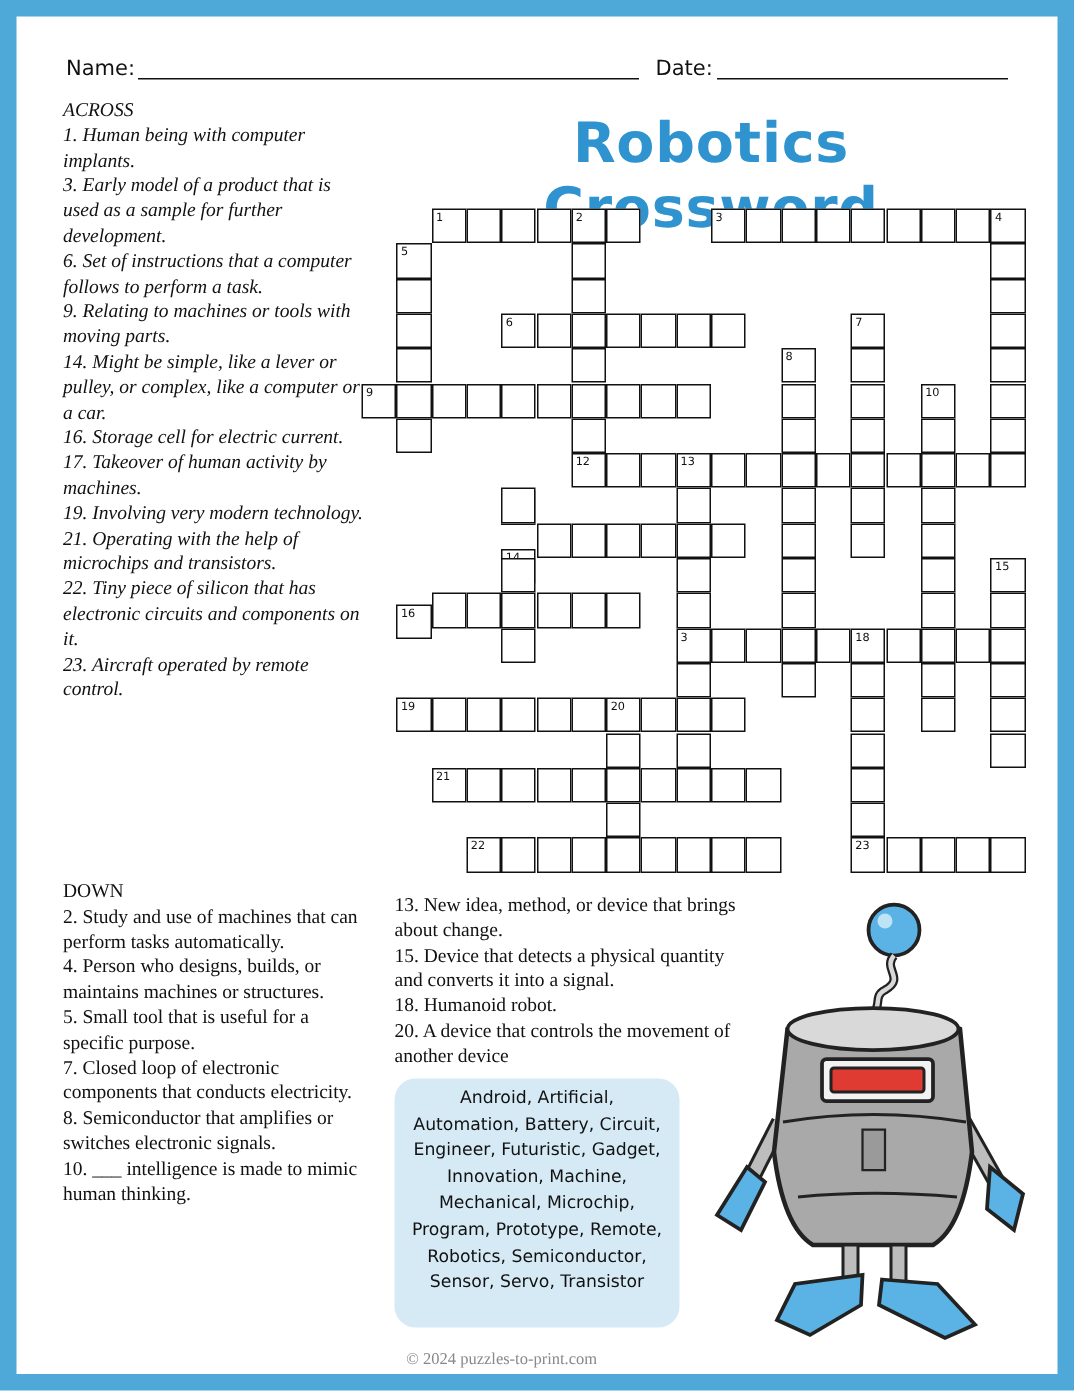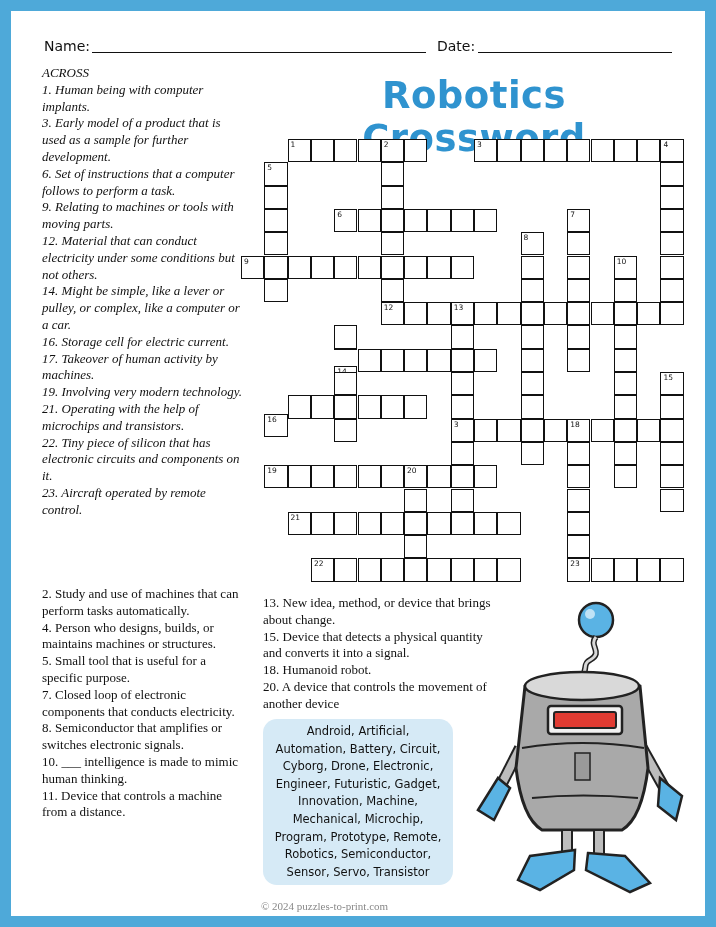"12. Material that can conduct" div { html: <div>12. Material that can conduct electricity under some conditions but not others.</div> -> none }
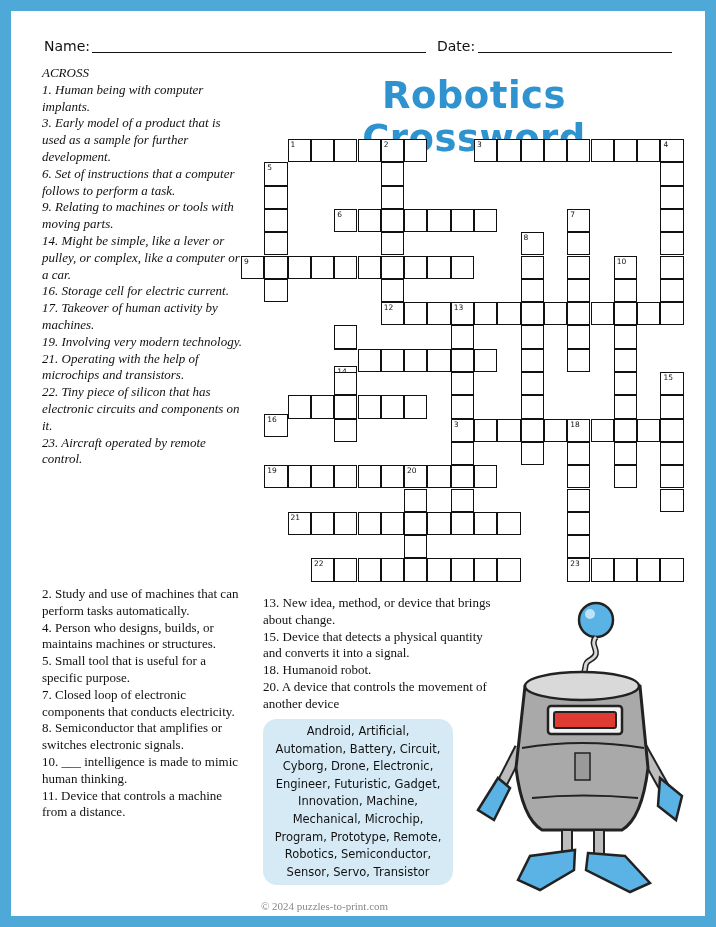"16" div.cell { top: 414px -> 403px }
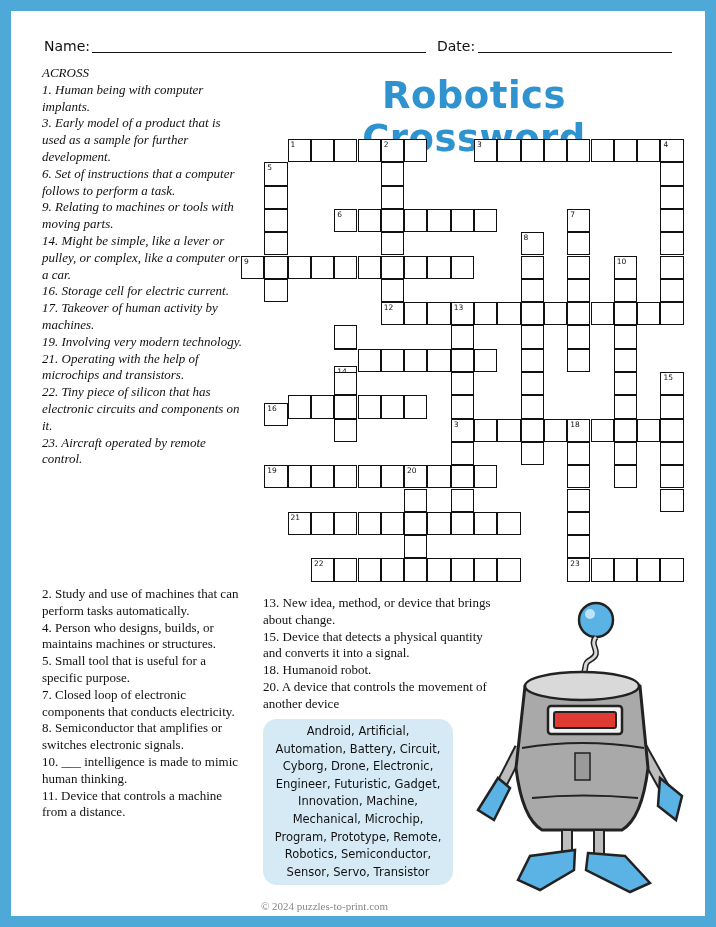"DOWN" div { html: none -> <div>DOWN</div> }
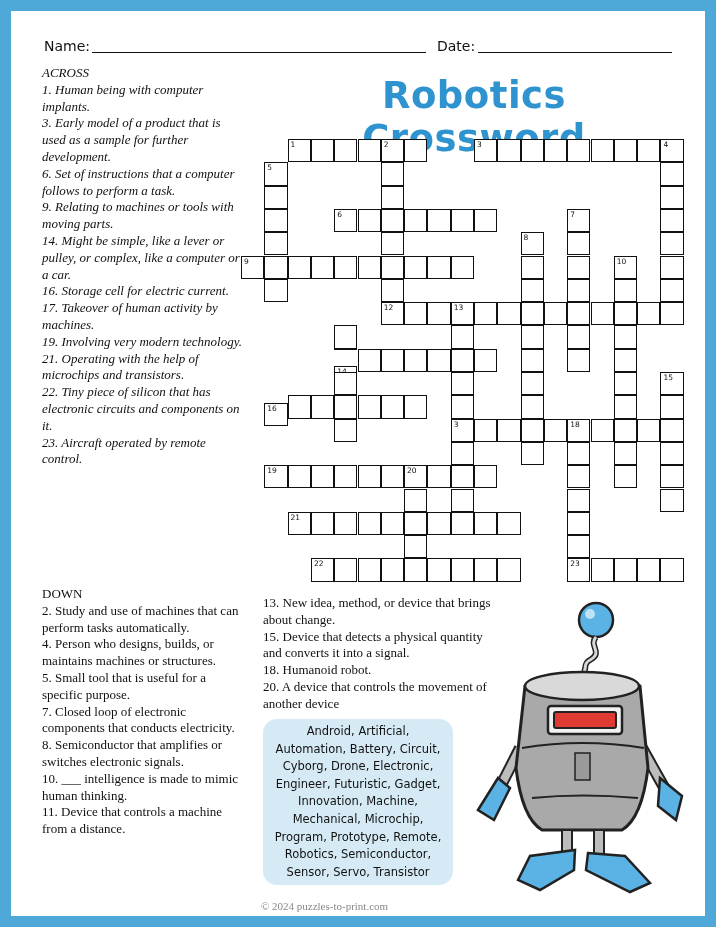"Cyborg, Drone, Electronic," div { html: <div>Cyborg, Drone, Electronic,</div> -> none }
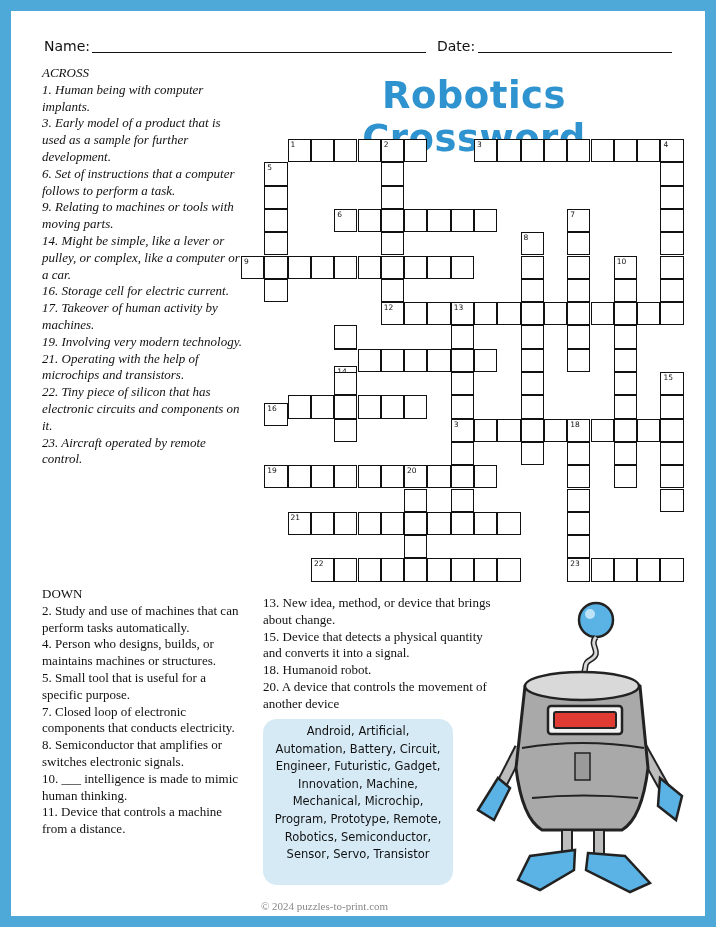"11. Device that controls a" div { html: <div>11. Device that controls a machine from a distance.</div> -> none }
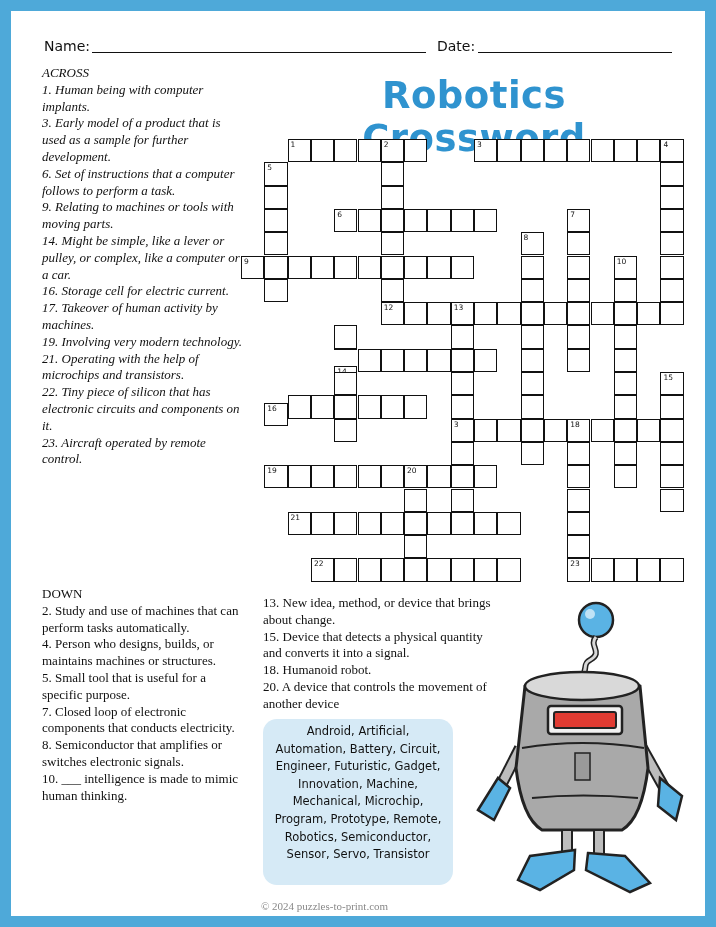"© 2024 puzzles-to-print.com" .footer { left: 6px -> 16px }
